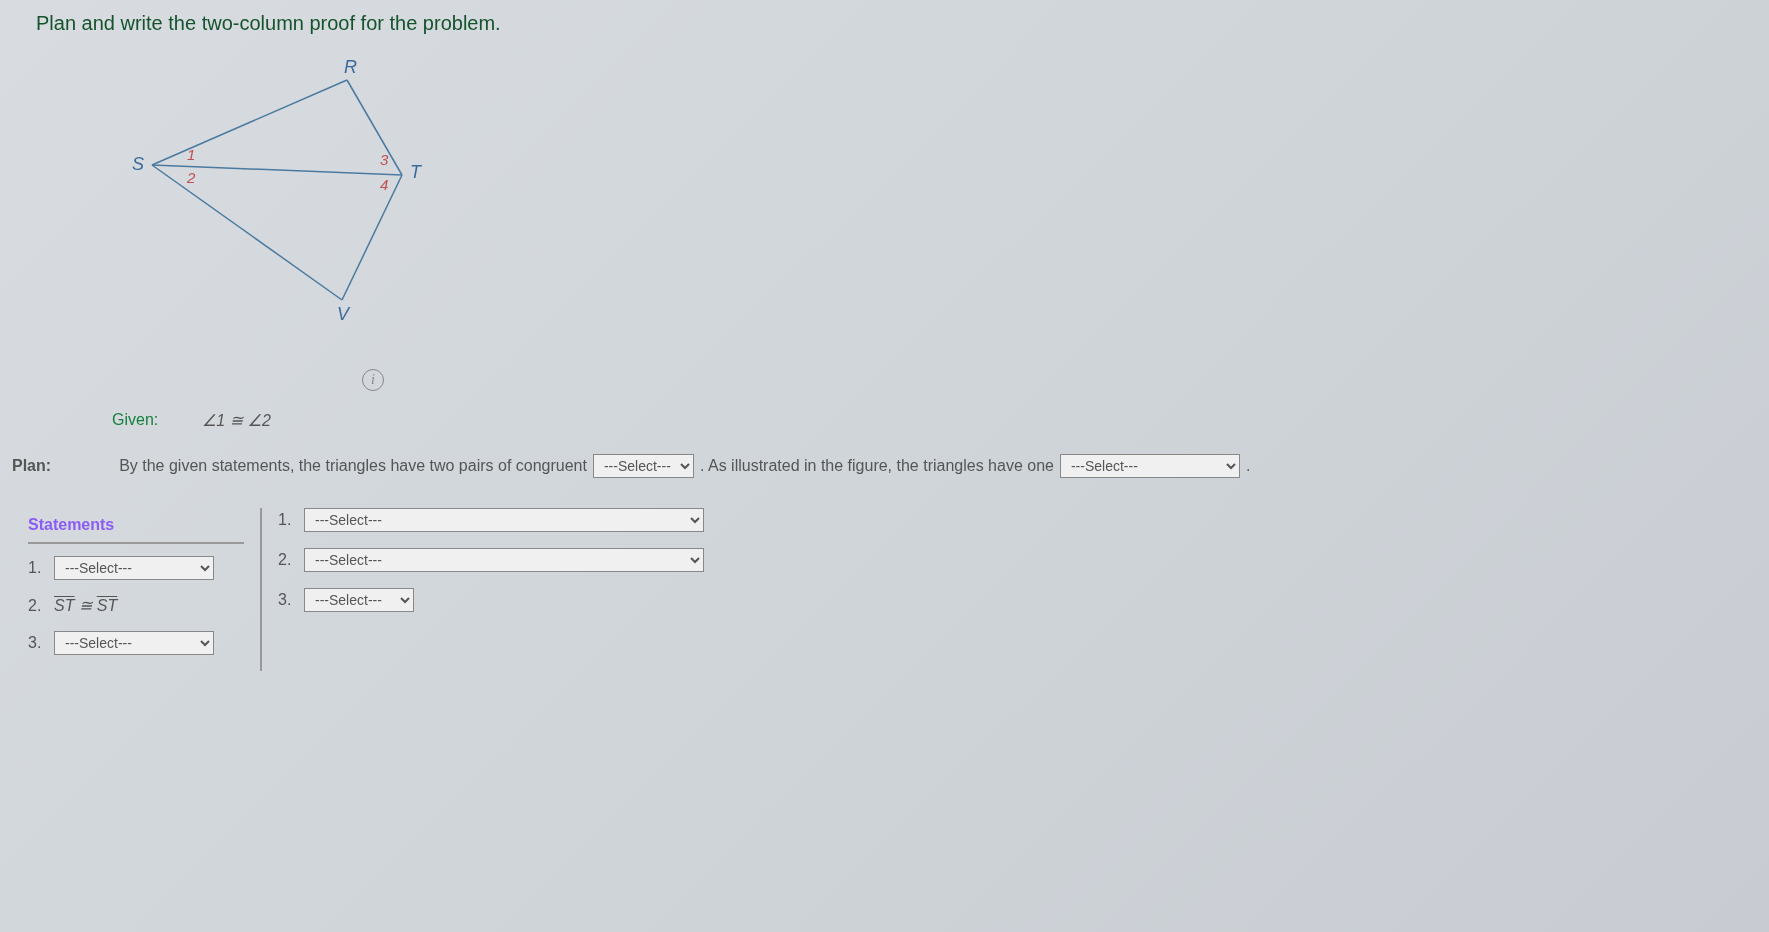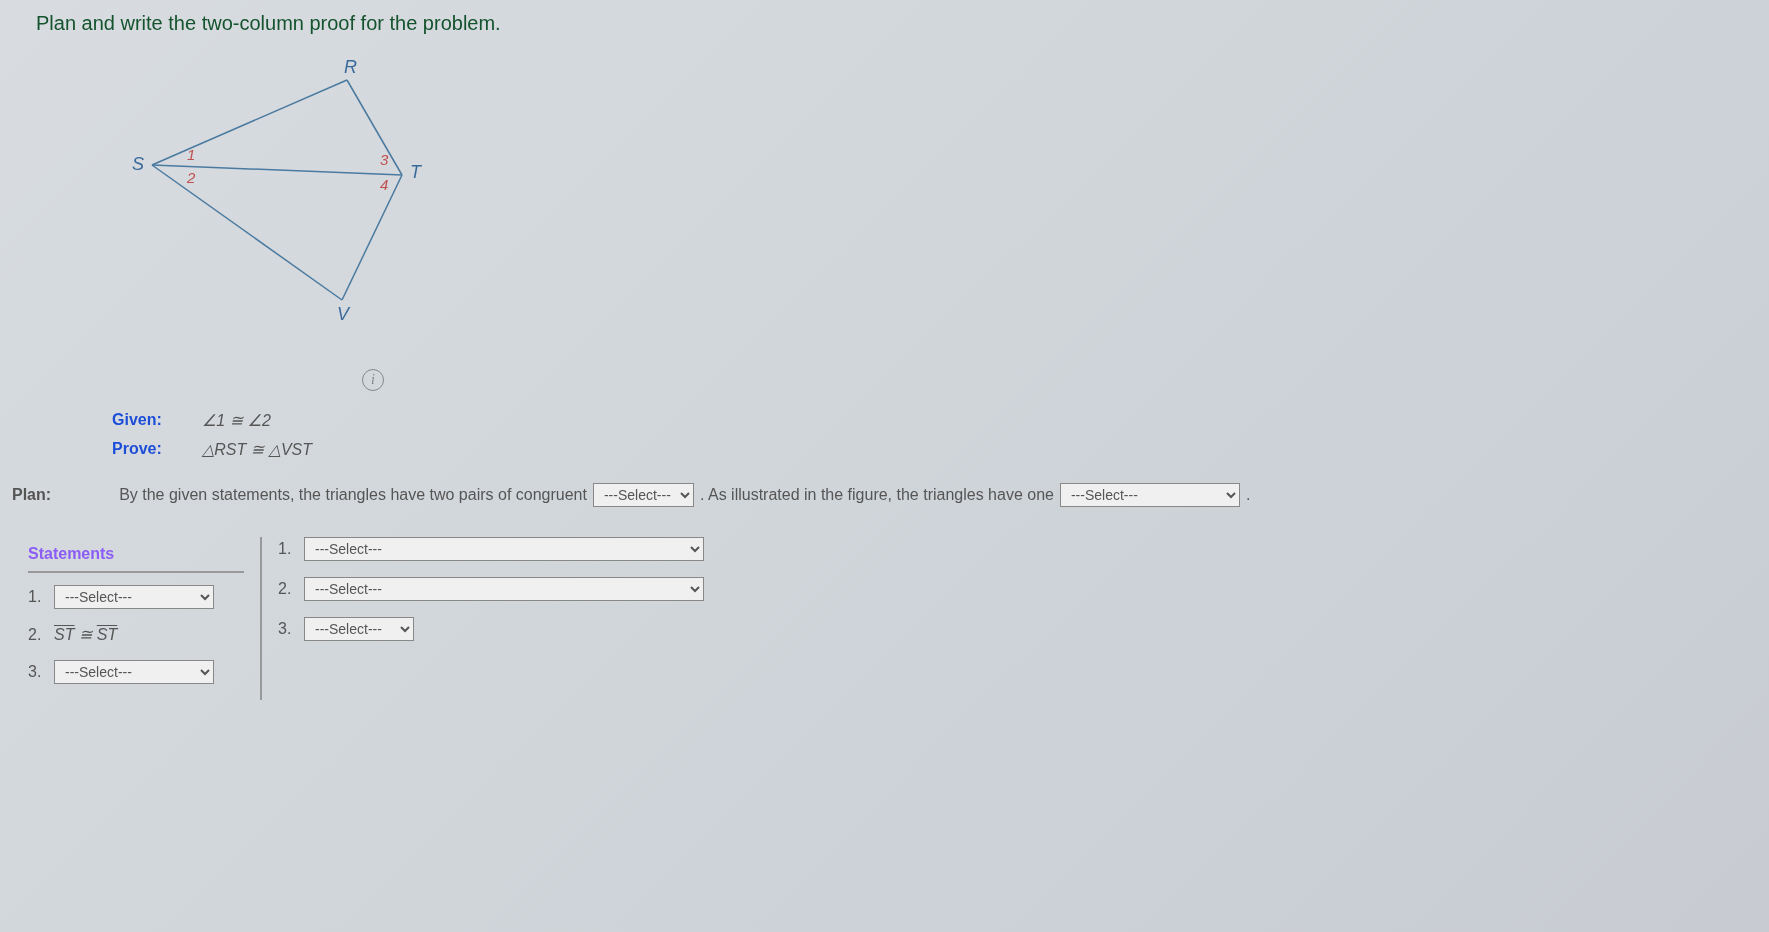"Given:" .gp-label { color: #1d4ed8 -> #15803d; font-weight: bold -> normal }
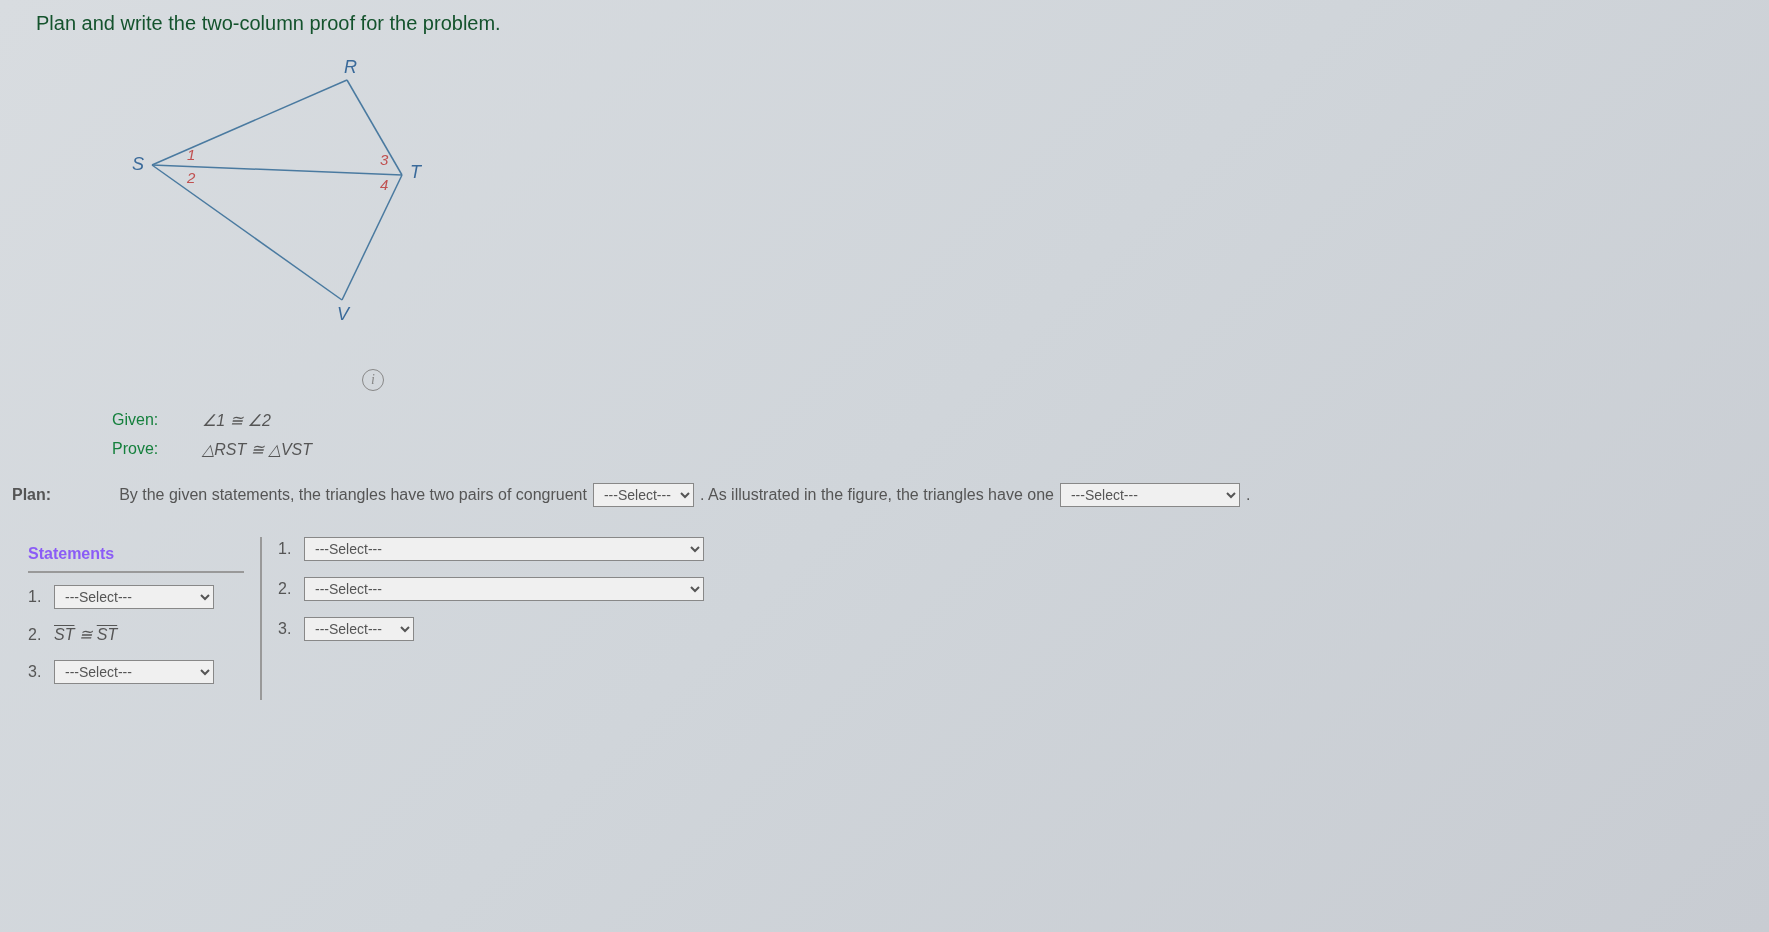"Prove:" div.gp-row { html: <div> <div>Prove:</div> <div>△RST ≅ △VST</div> </div> -> none }
